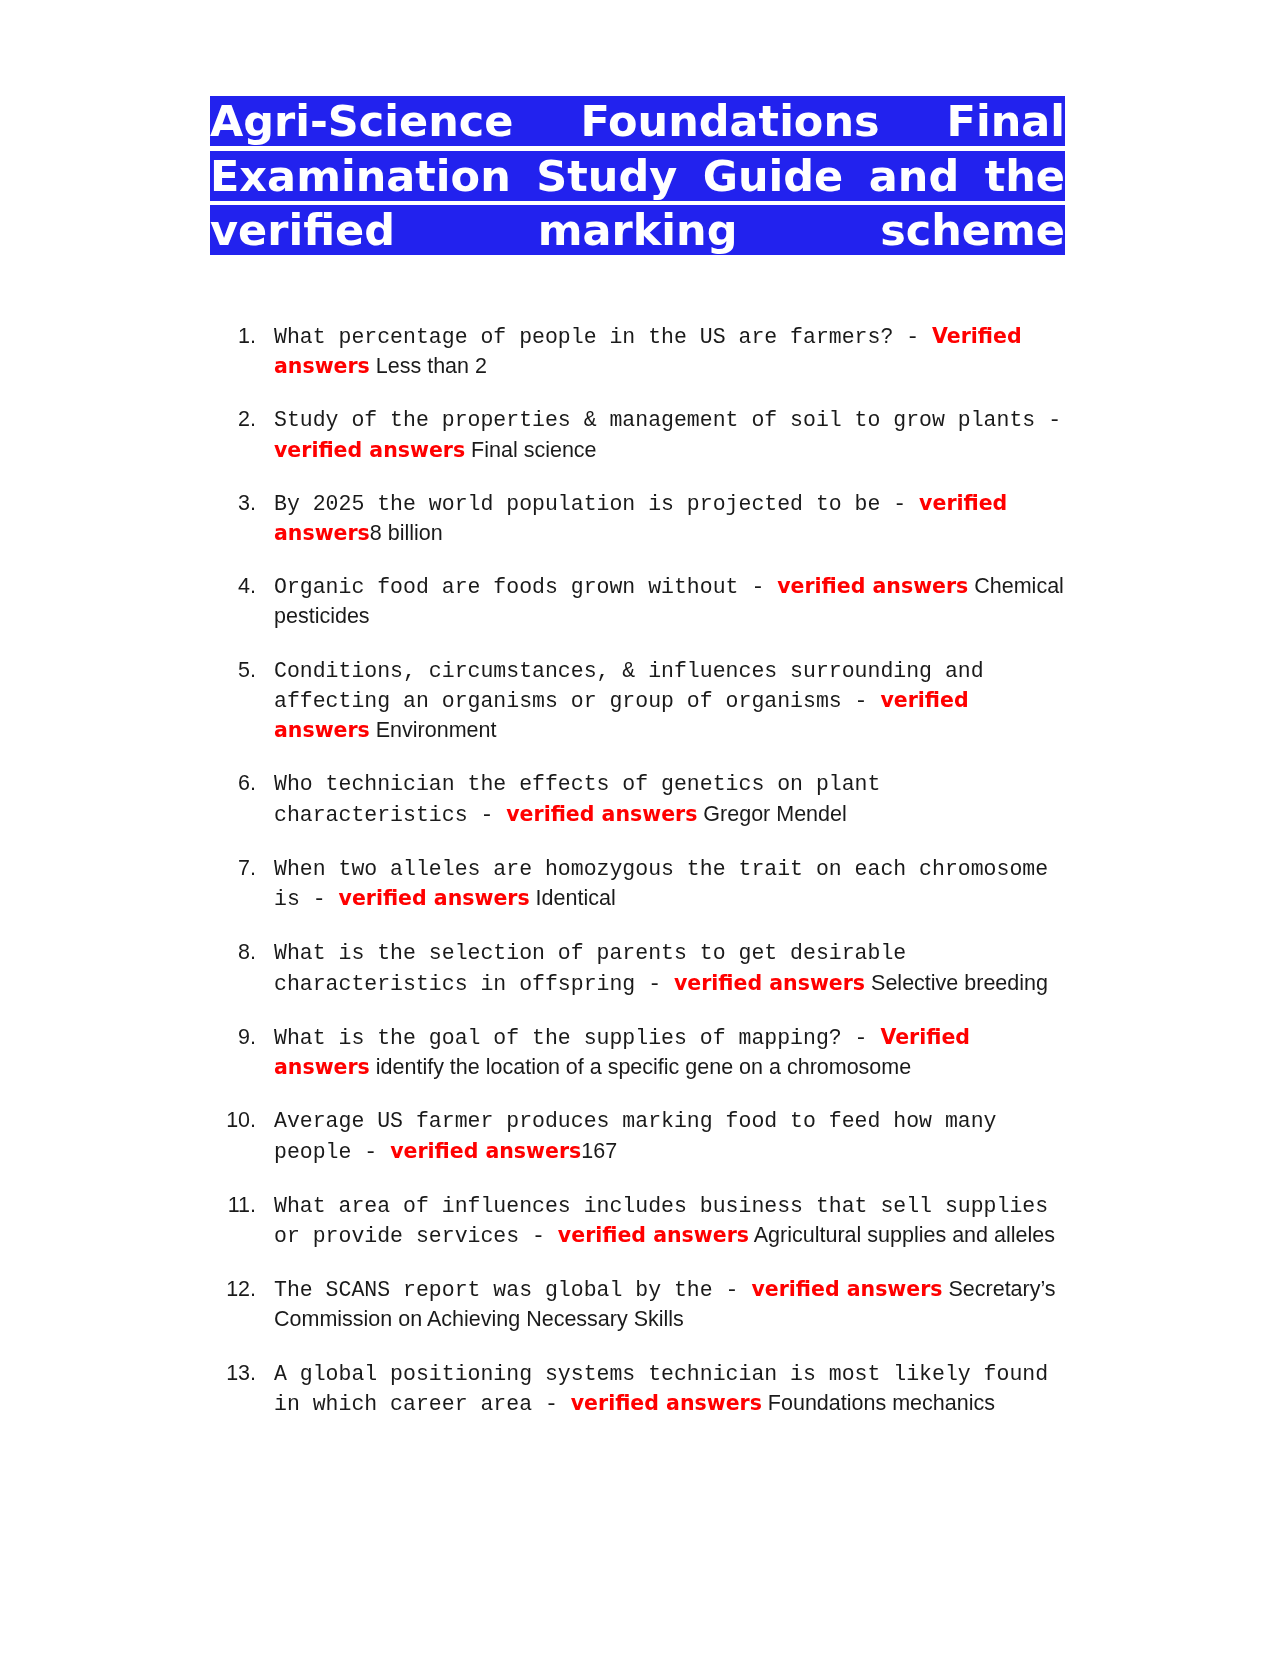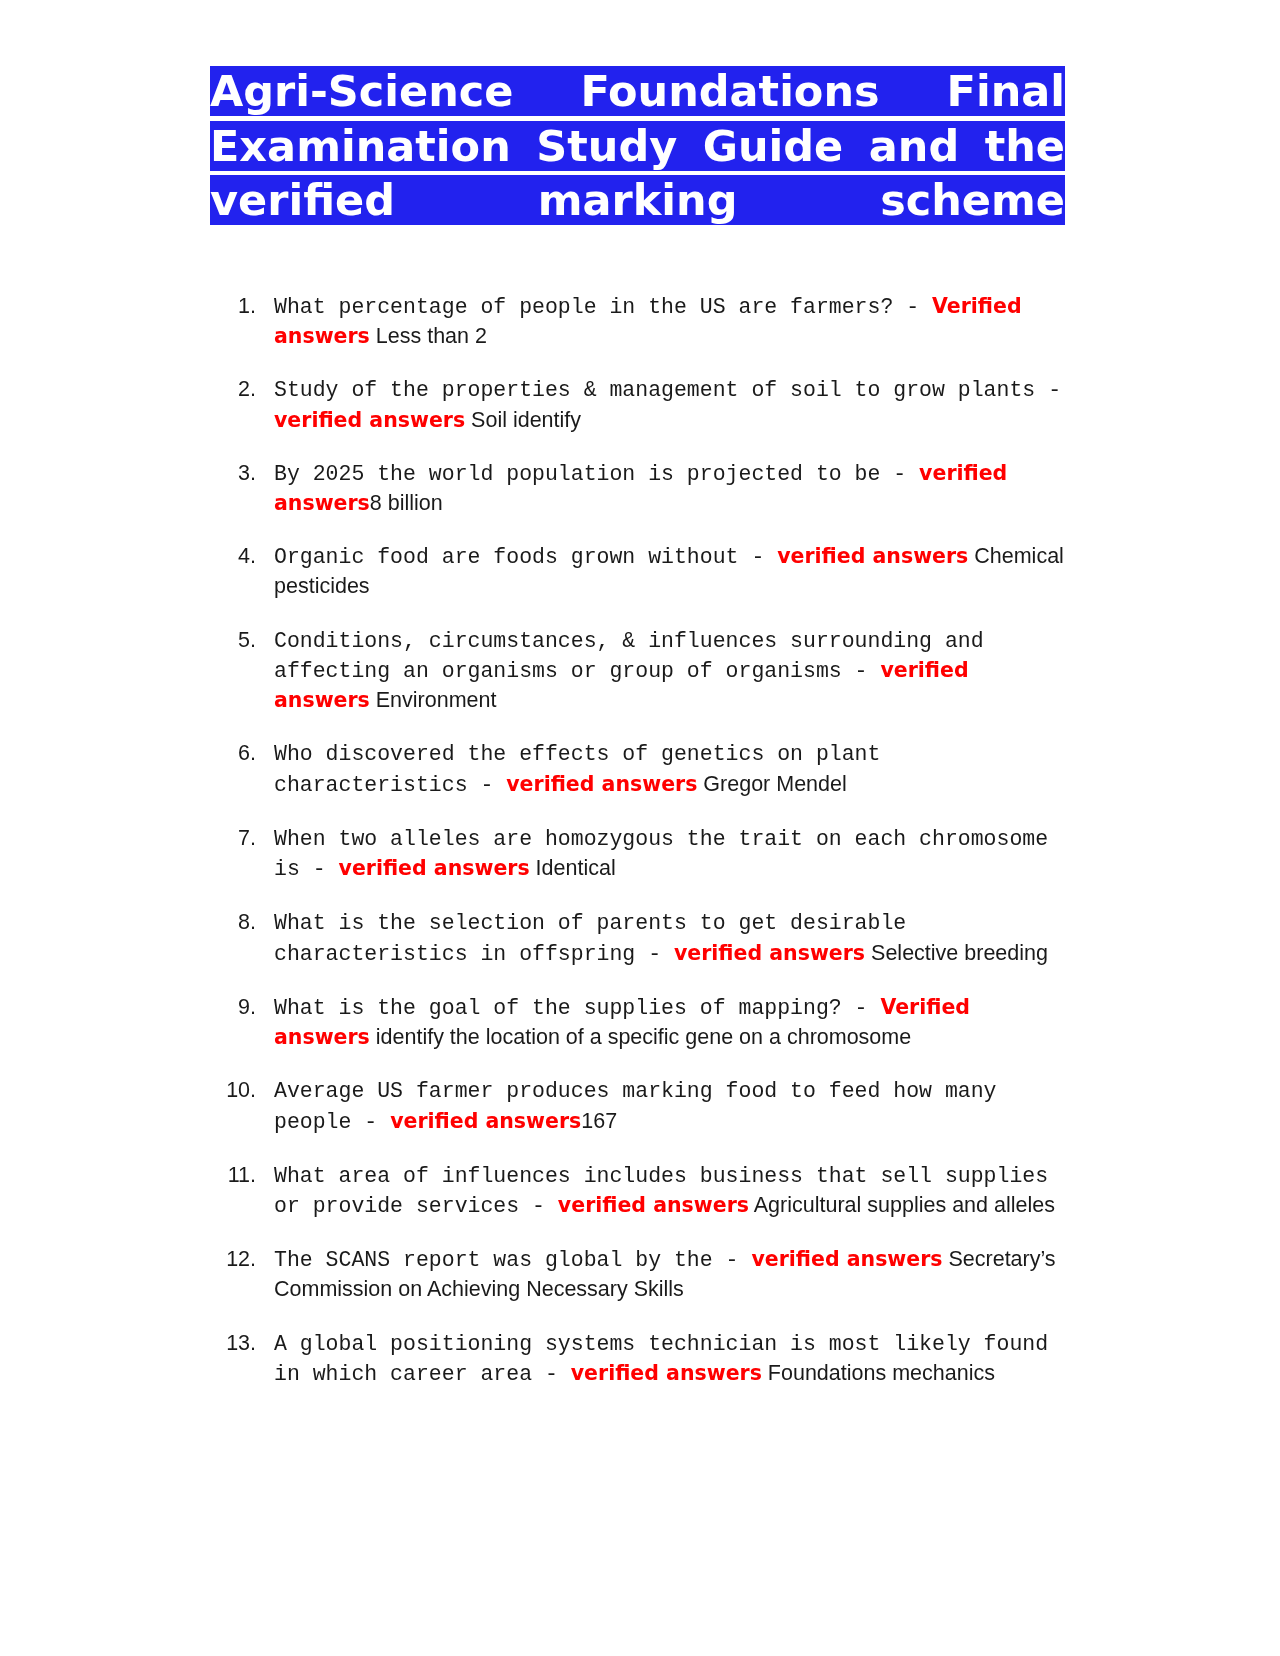"Agri-Science Foundations Final" .page { padding: 64px 210px 40px 210px -> 94px 210px 40px 210px }
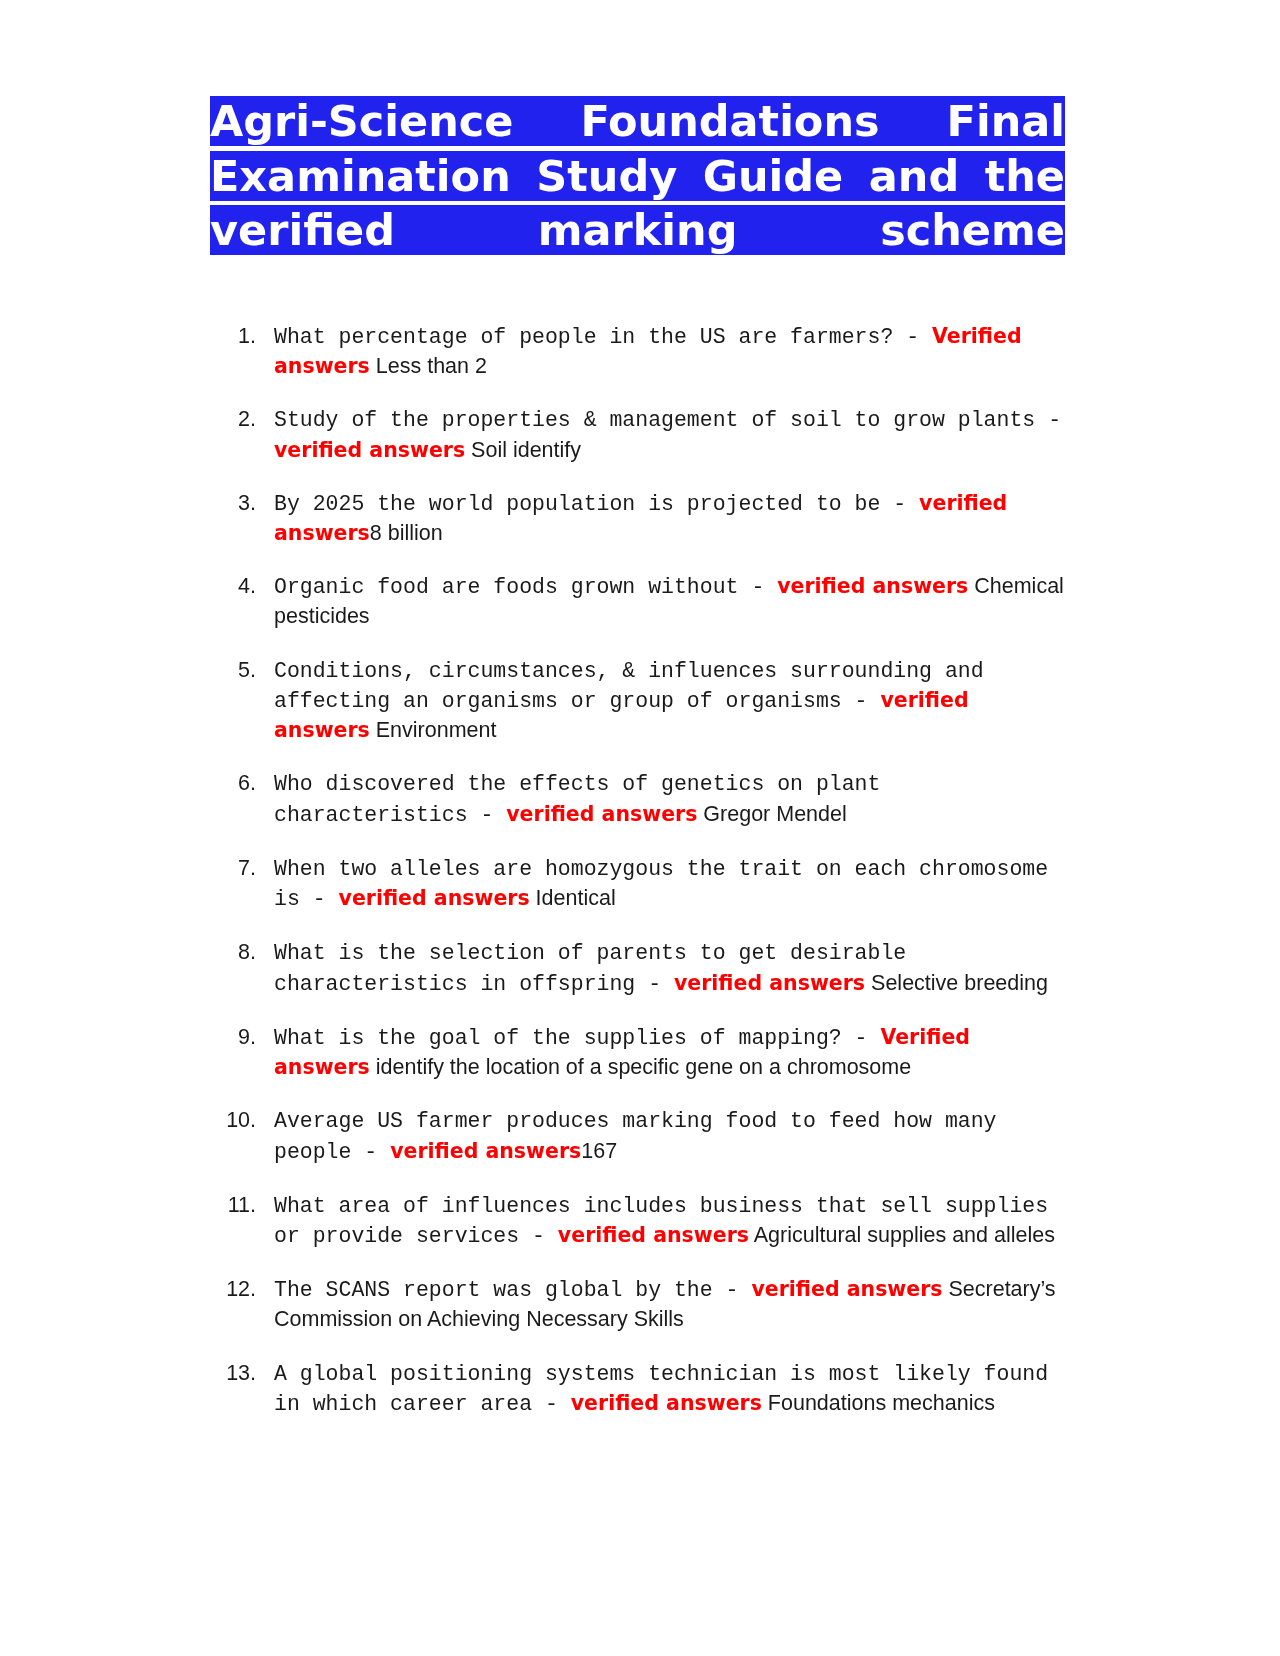"Soil identify" span.ans-val { text: Soil identify -> Final science }
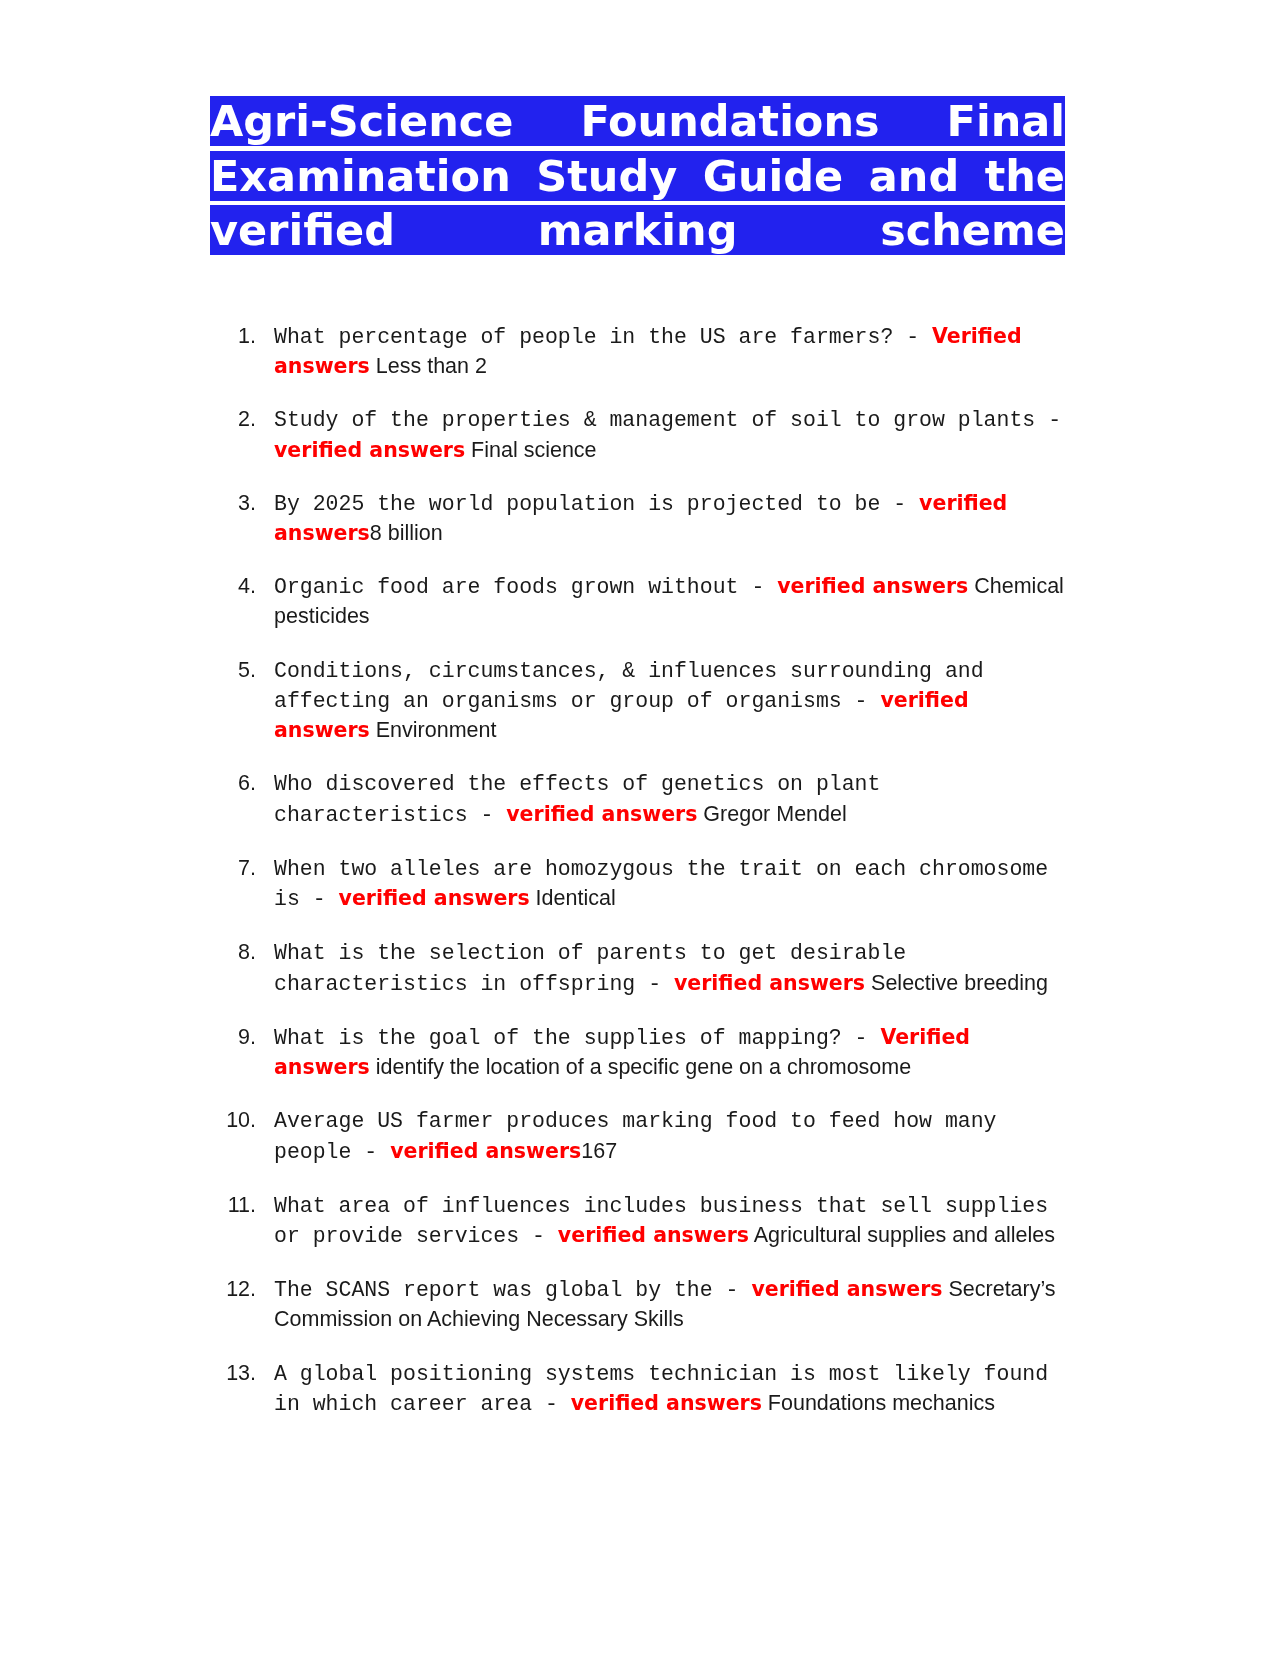"Who discovered the effects of" span.q-text { text: discovered -> technician }
